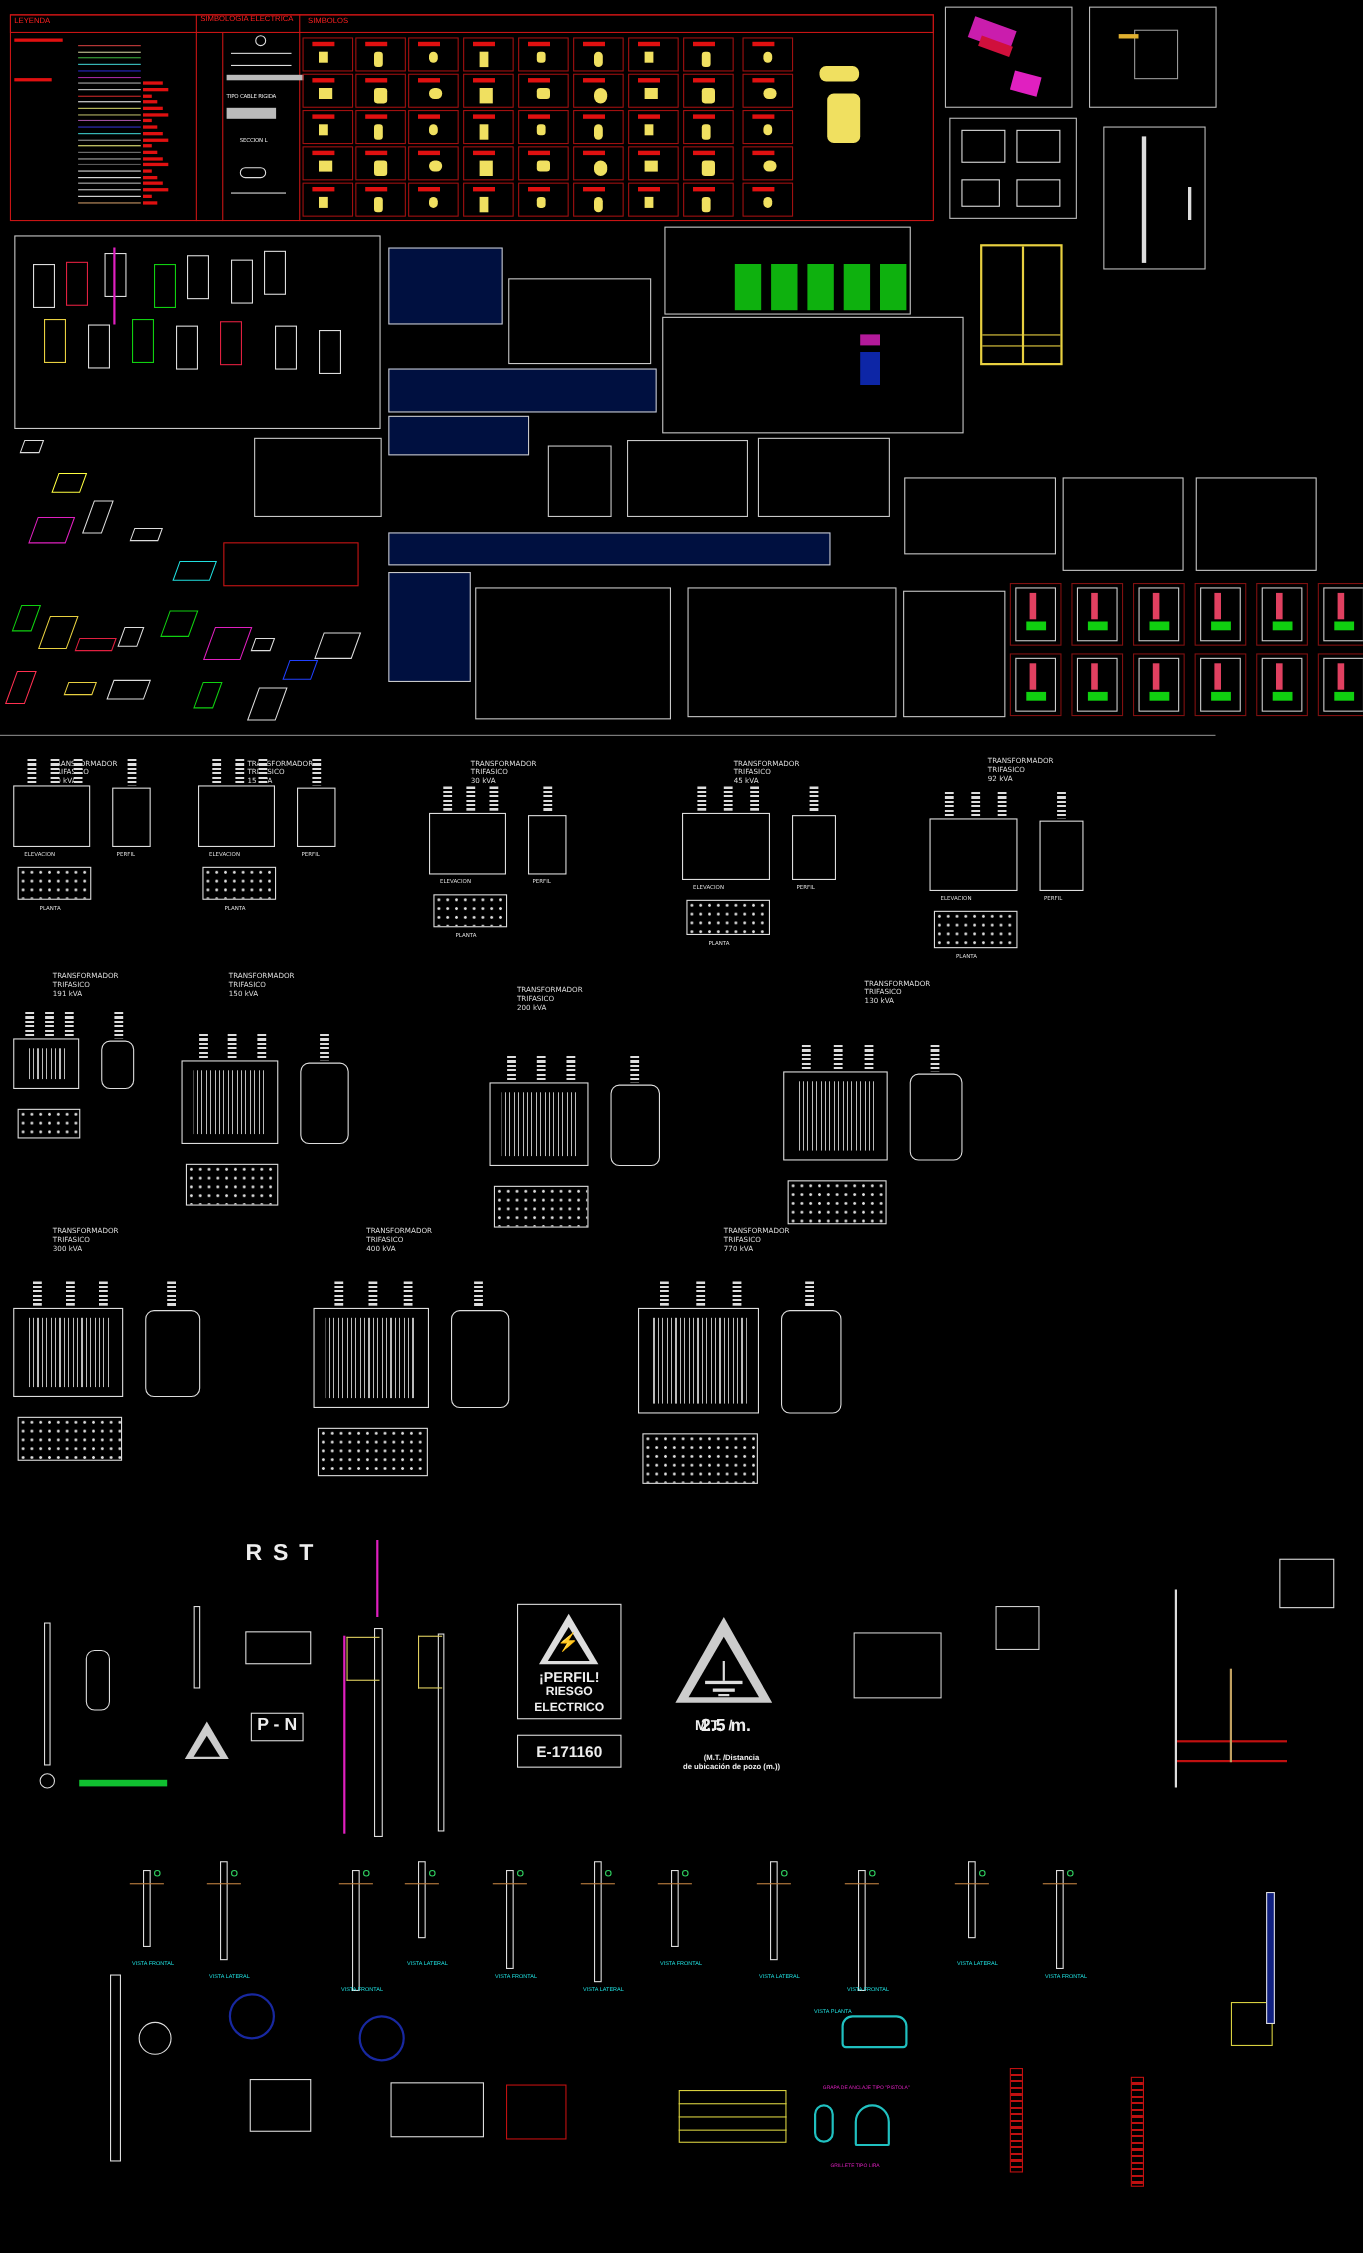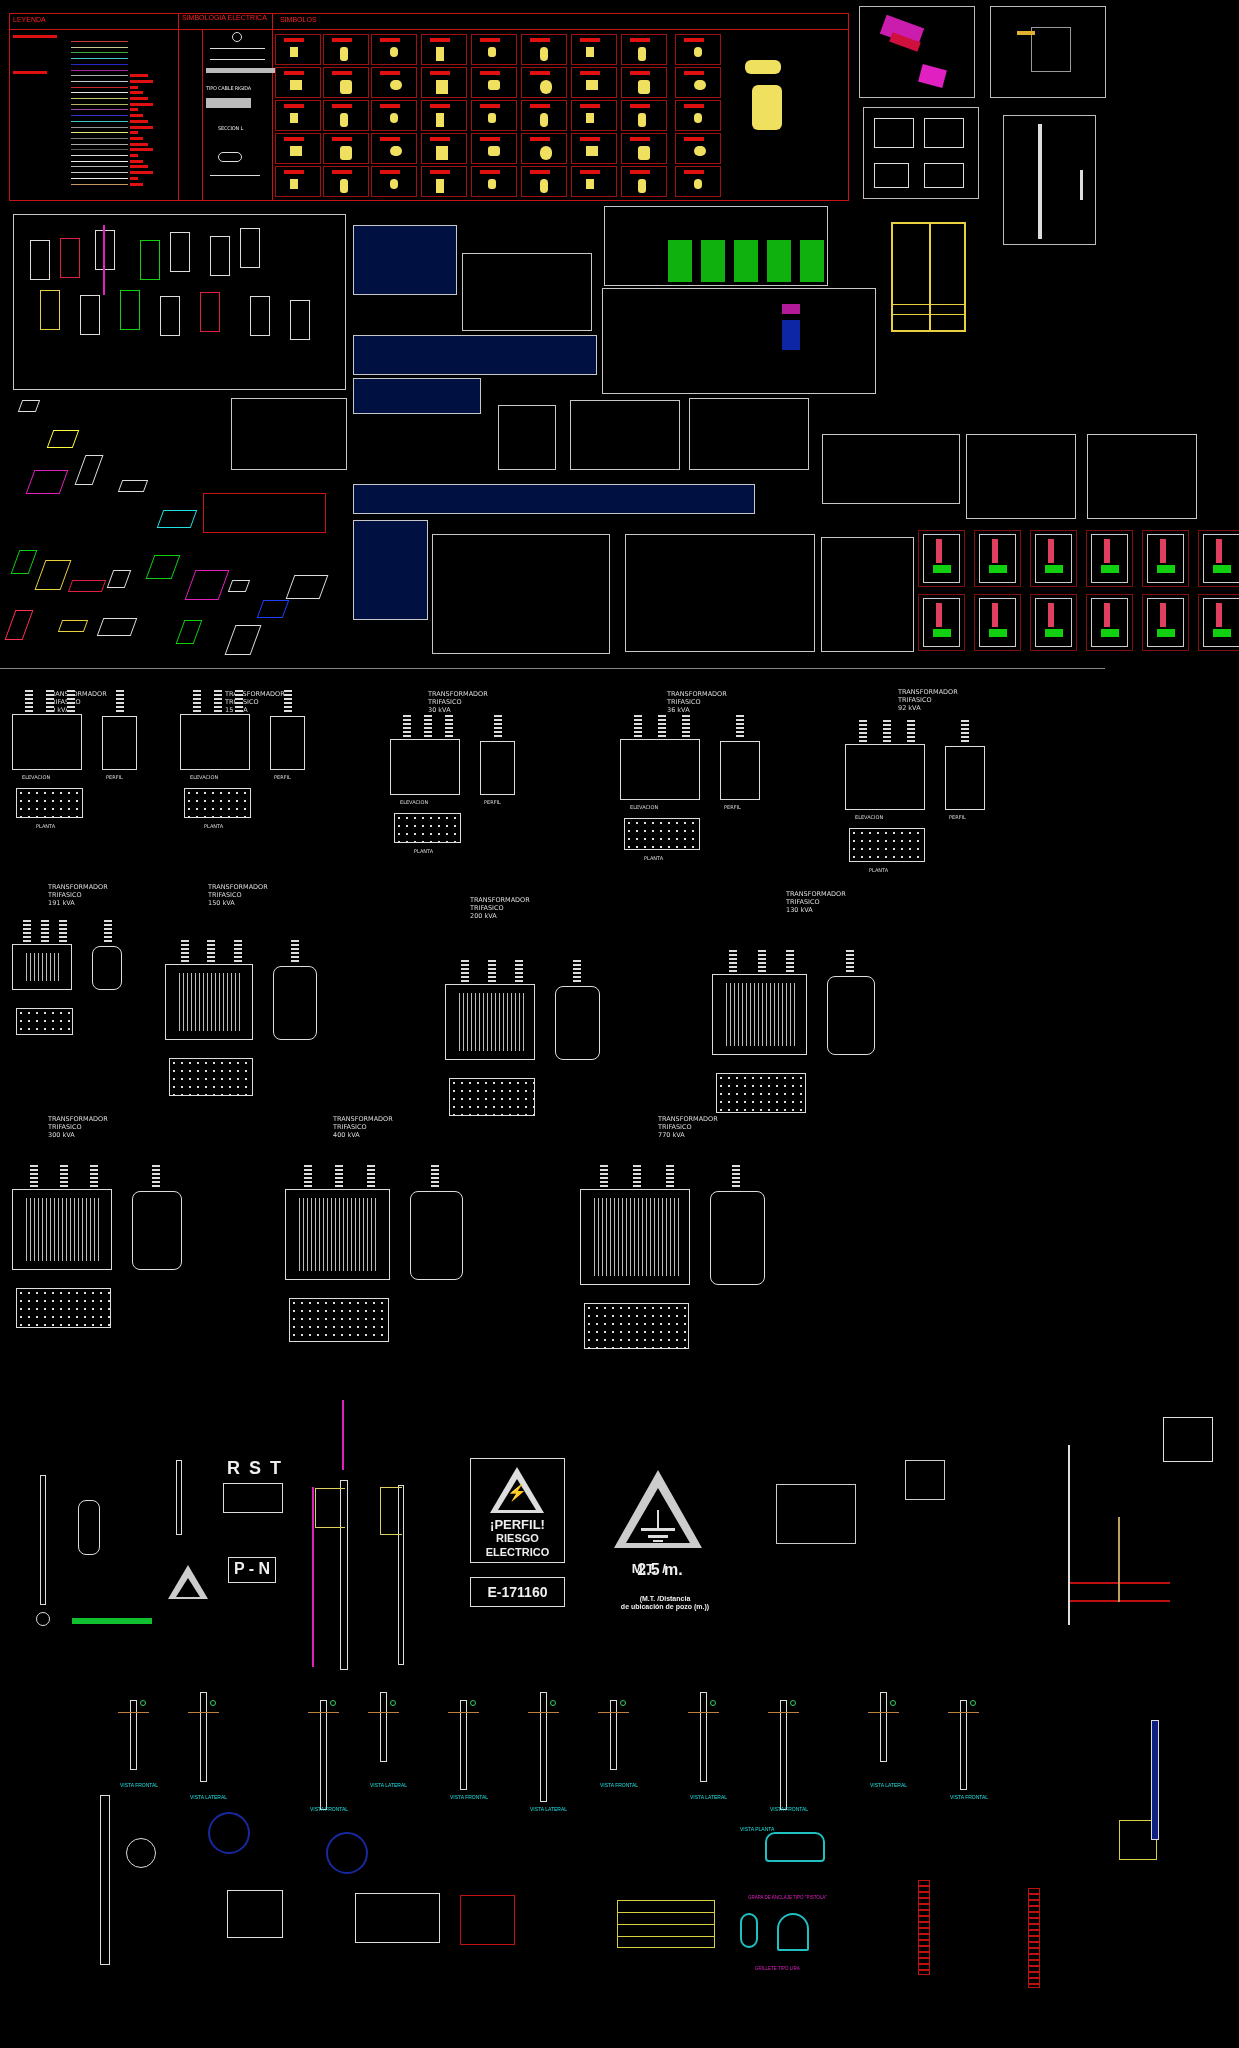"36 kVA" div.tr-title { text: 36 -> 45 }
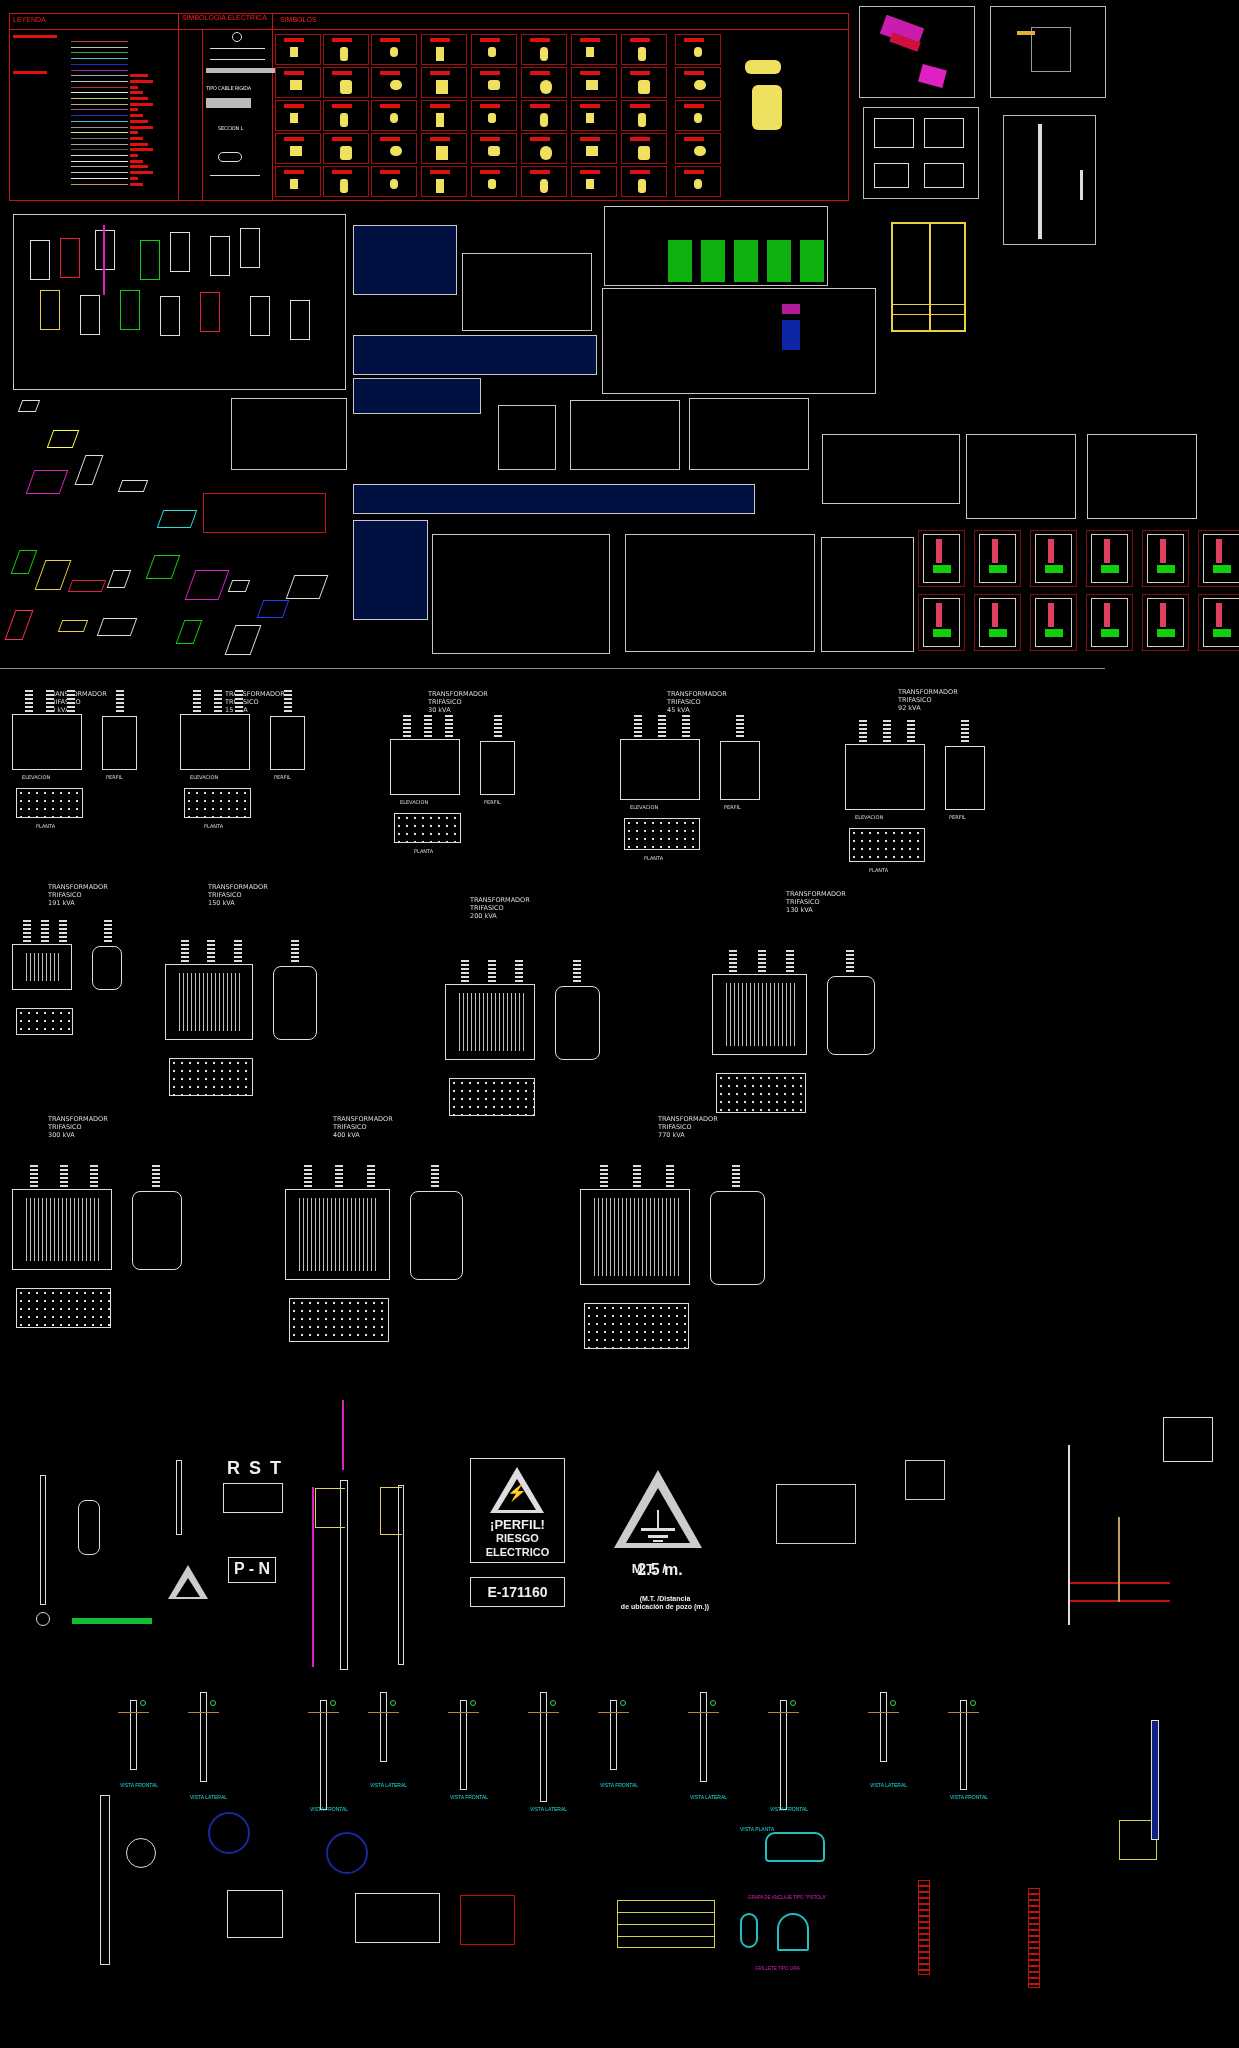"R S T" div.sign-text { font-size: 18px -> 21px; top: 1458px -> 1400px }
